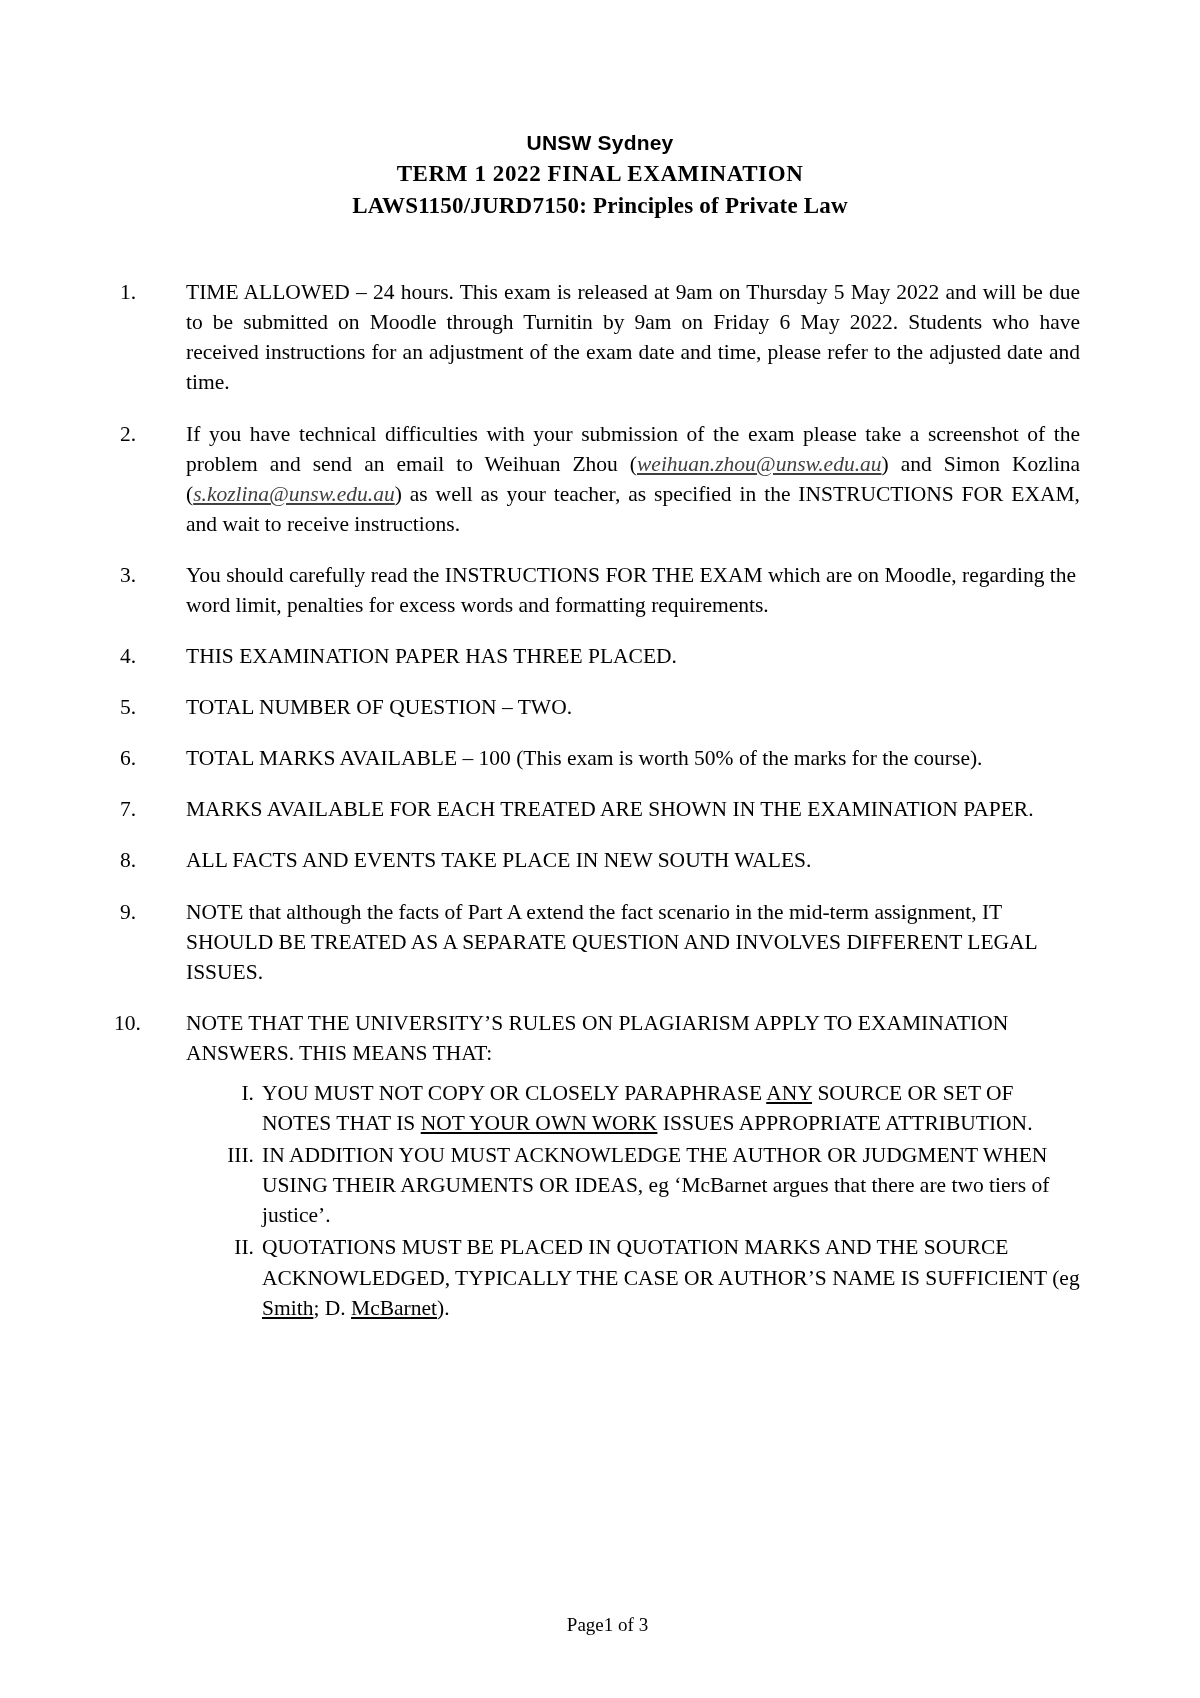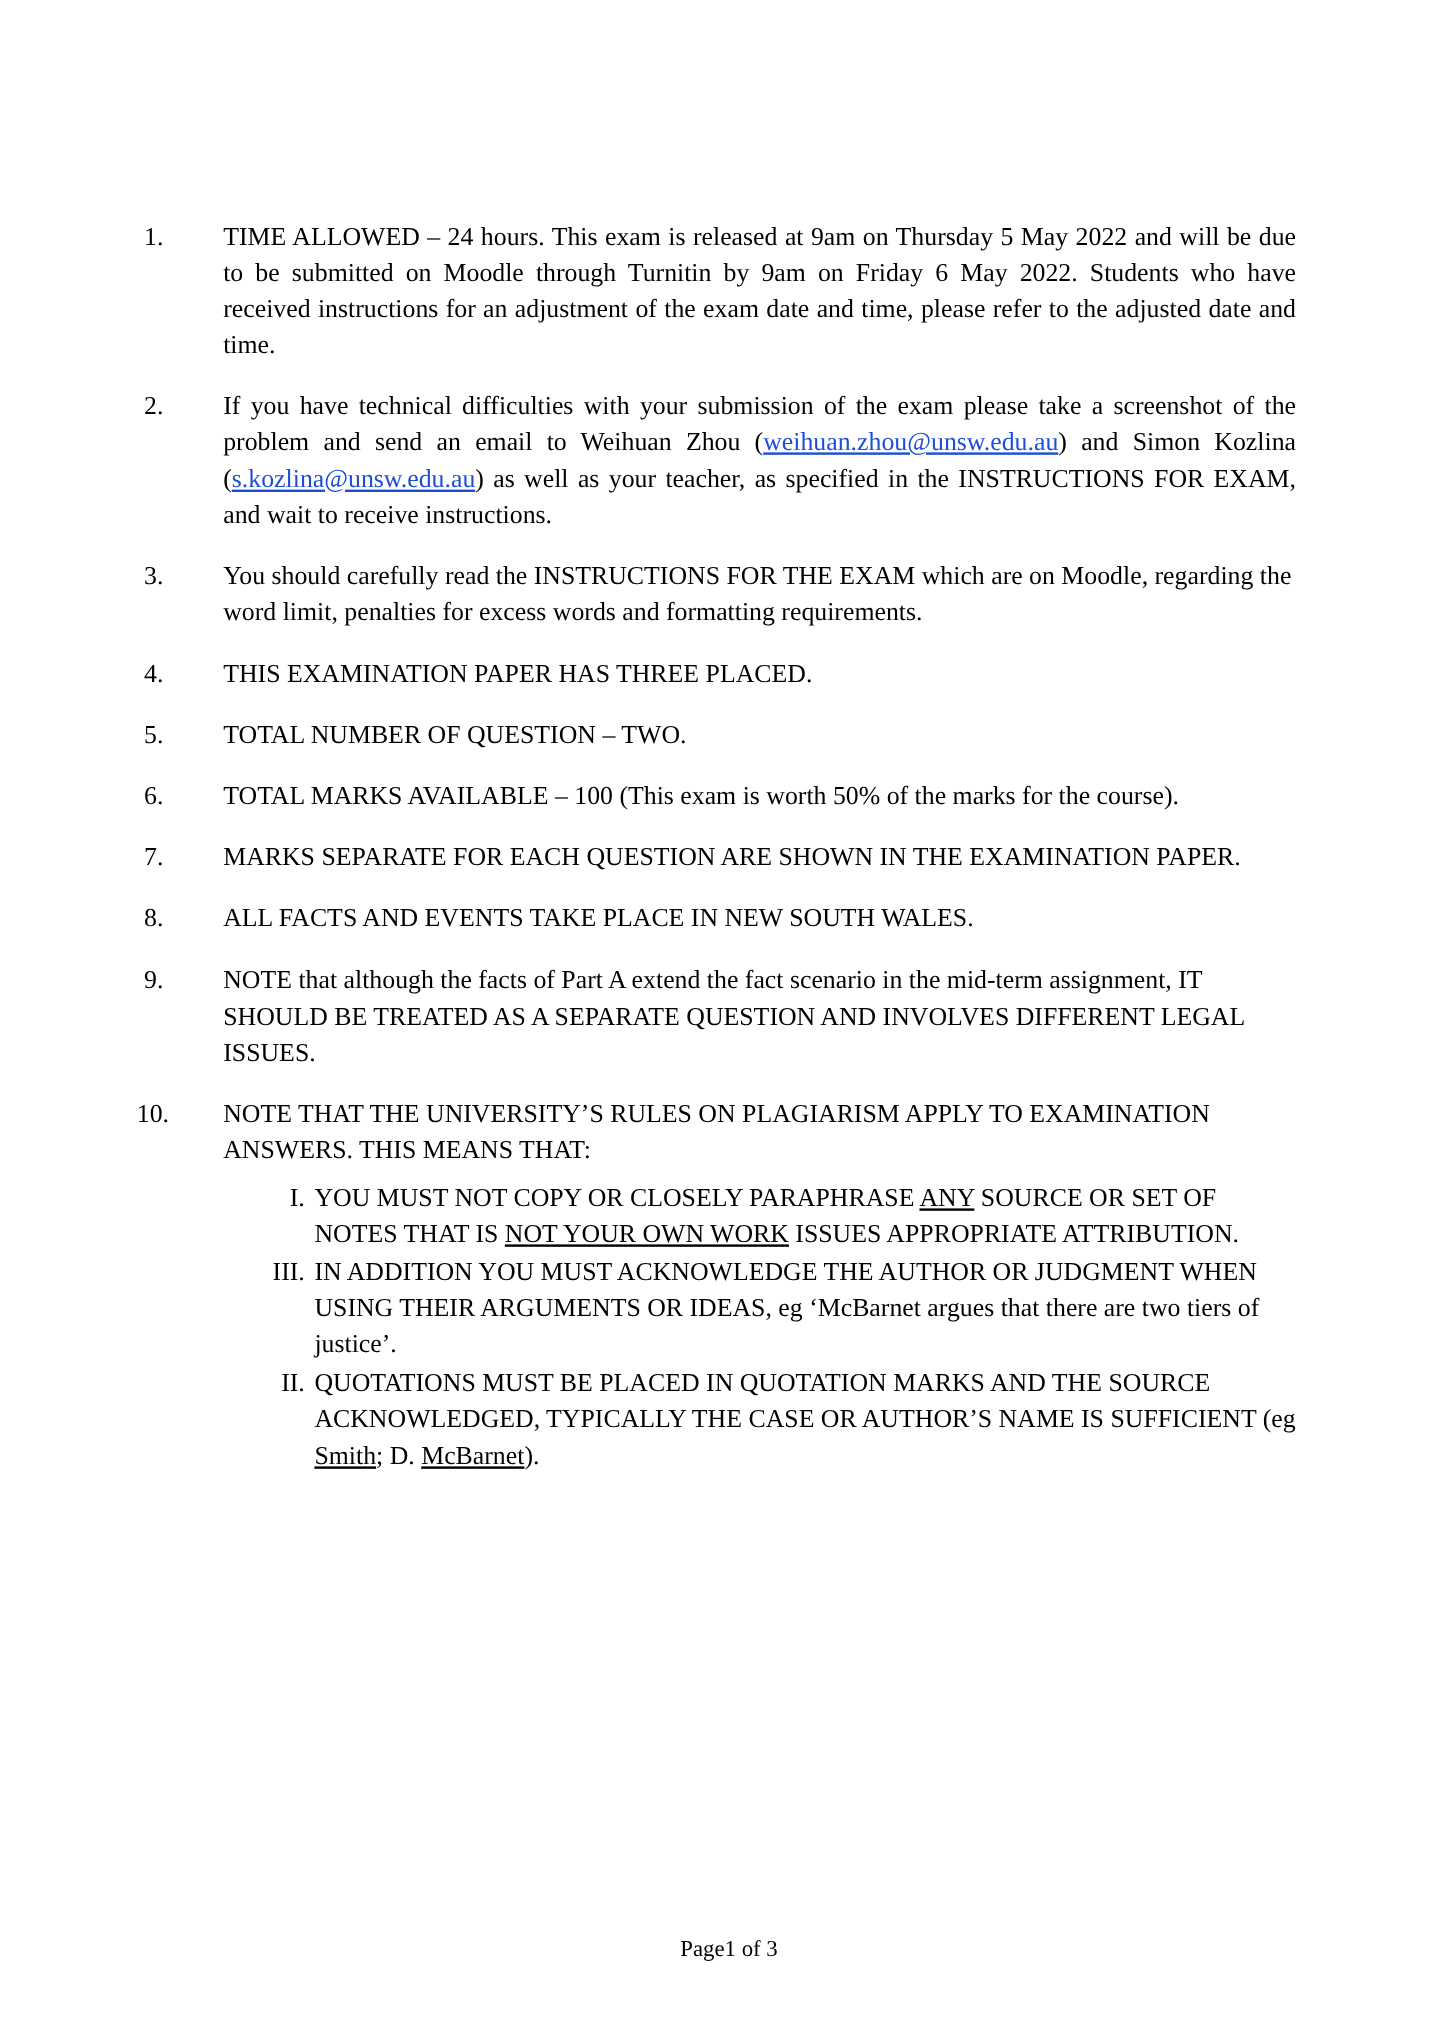"UNSW Sydney" div.header { html: none -> <div> <div>UNSW Sydney</div> <div>TERM 1 2022 FINAL EXAMINATION</div> <div>LAWS1150/JURD7150: Principles of Private Law</div> </div> }
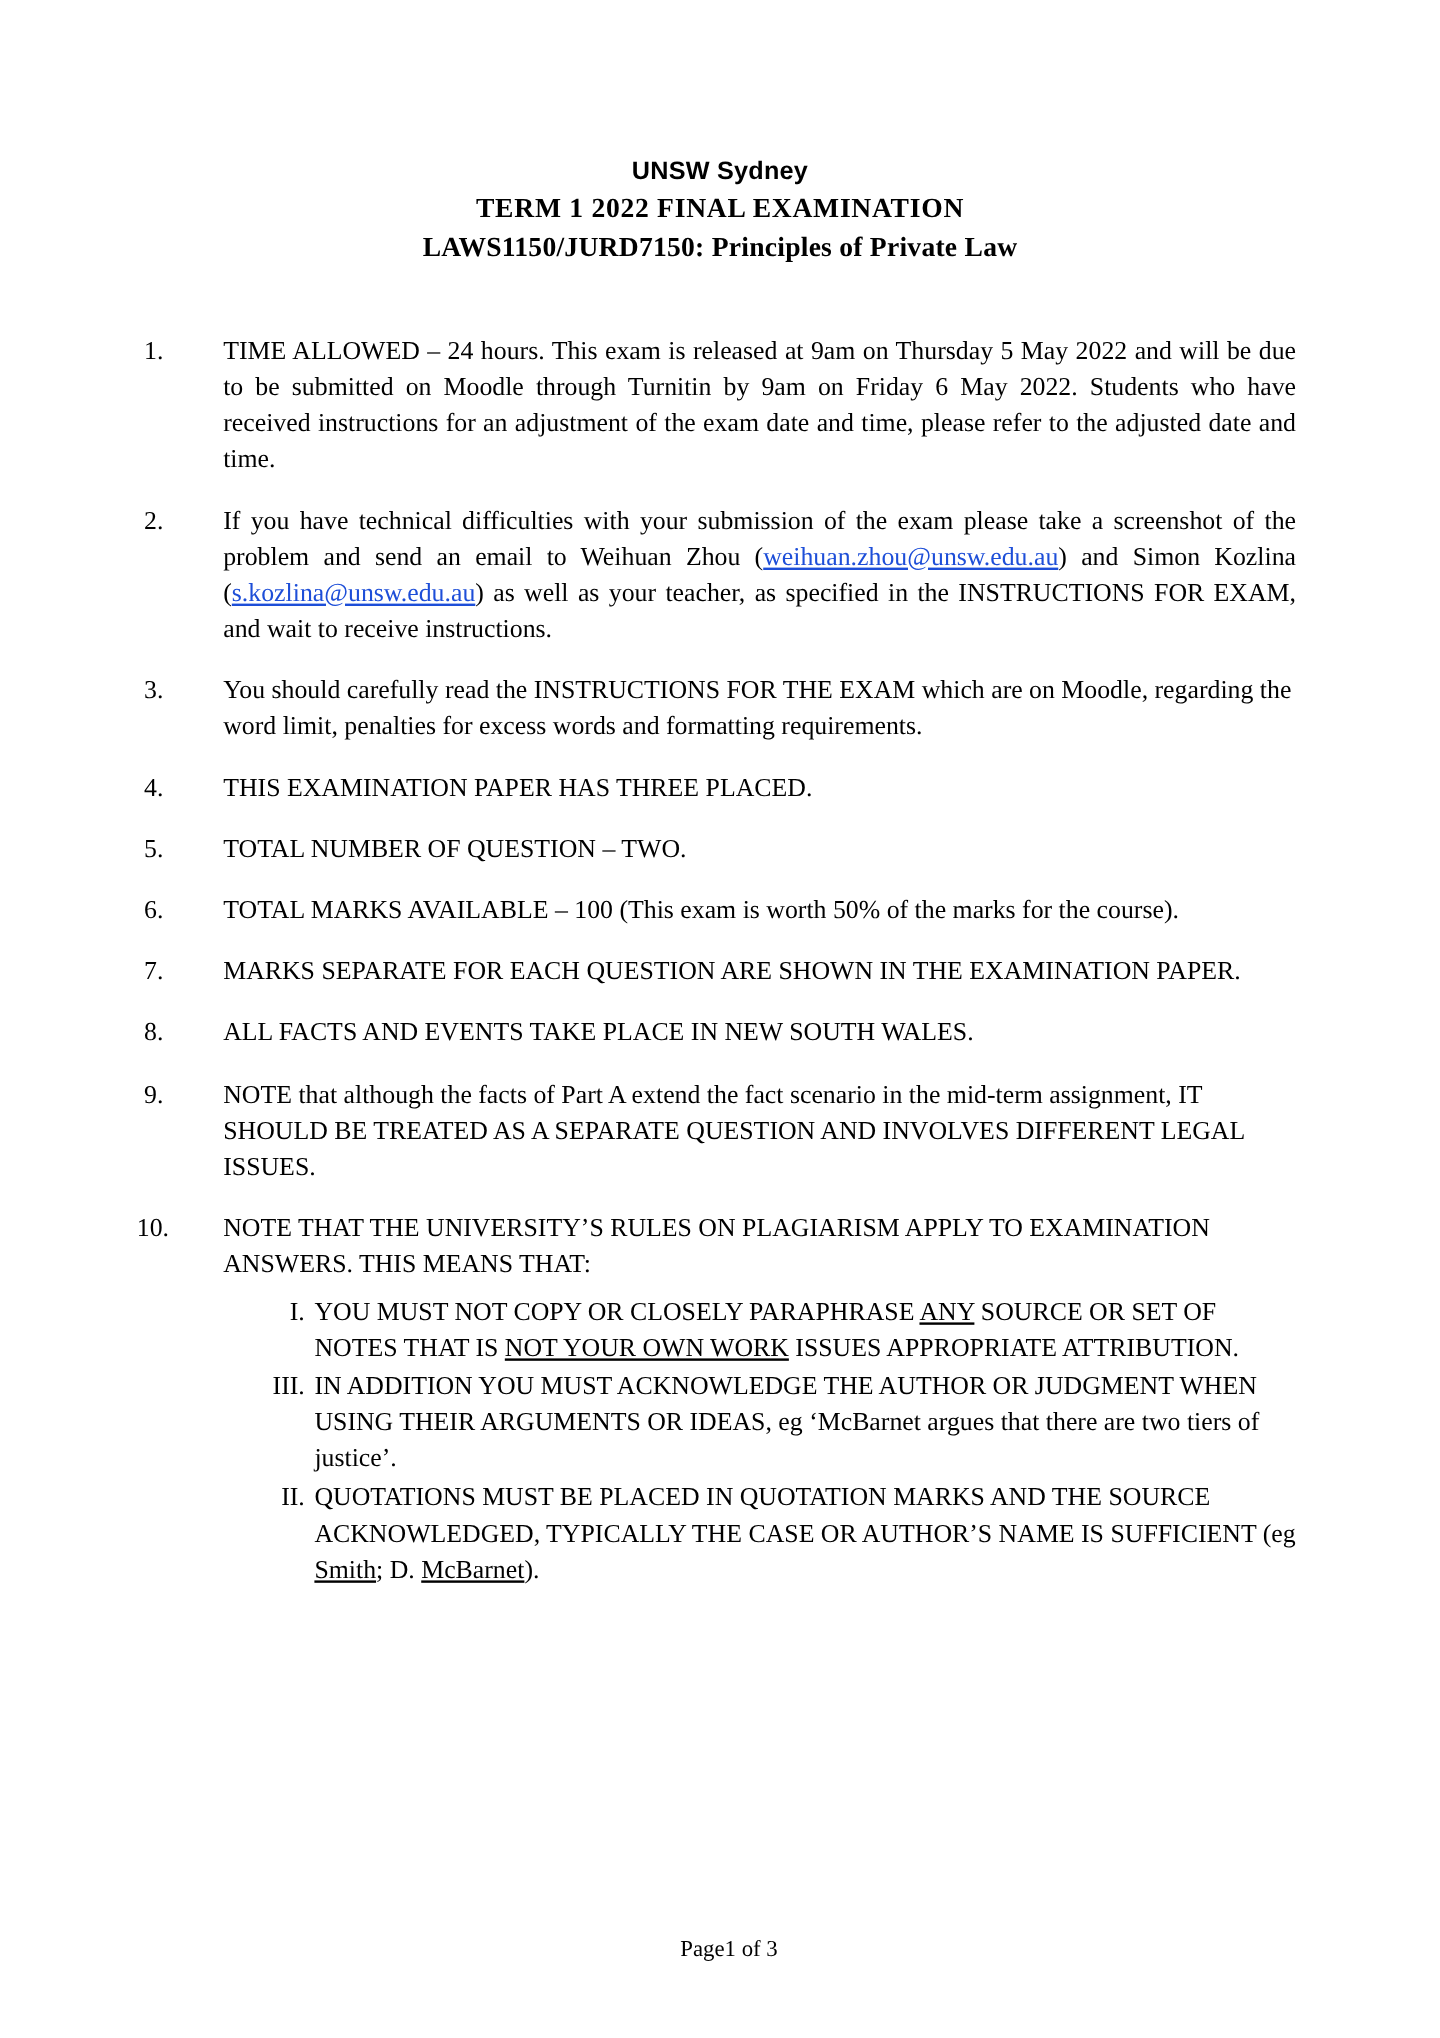"weihuan.zhou@unsw.edu.au" .link { color: #1d4ed8 -> #404040; font-style: none -> italic }
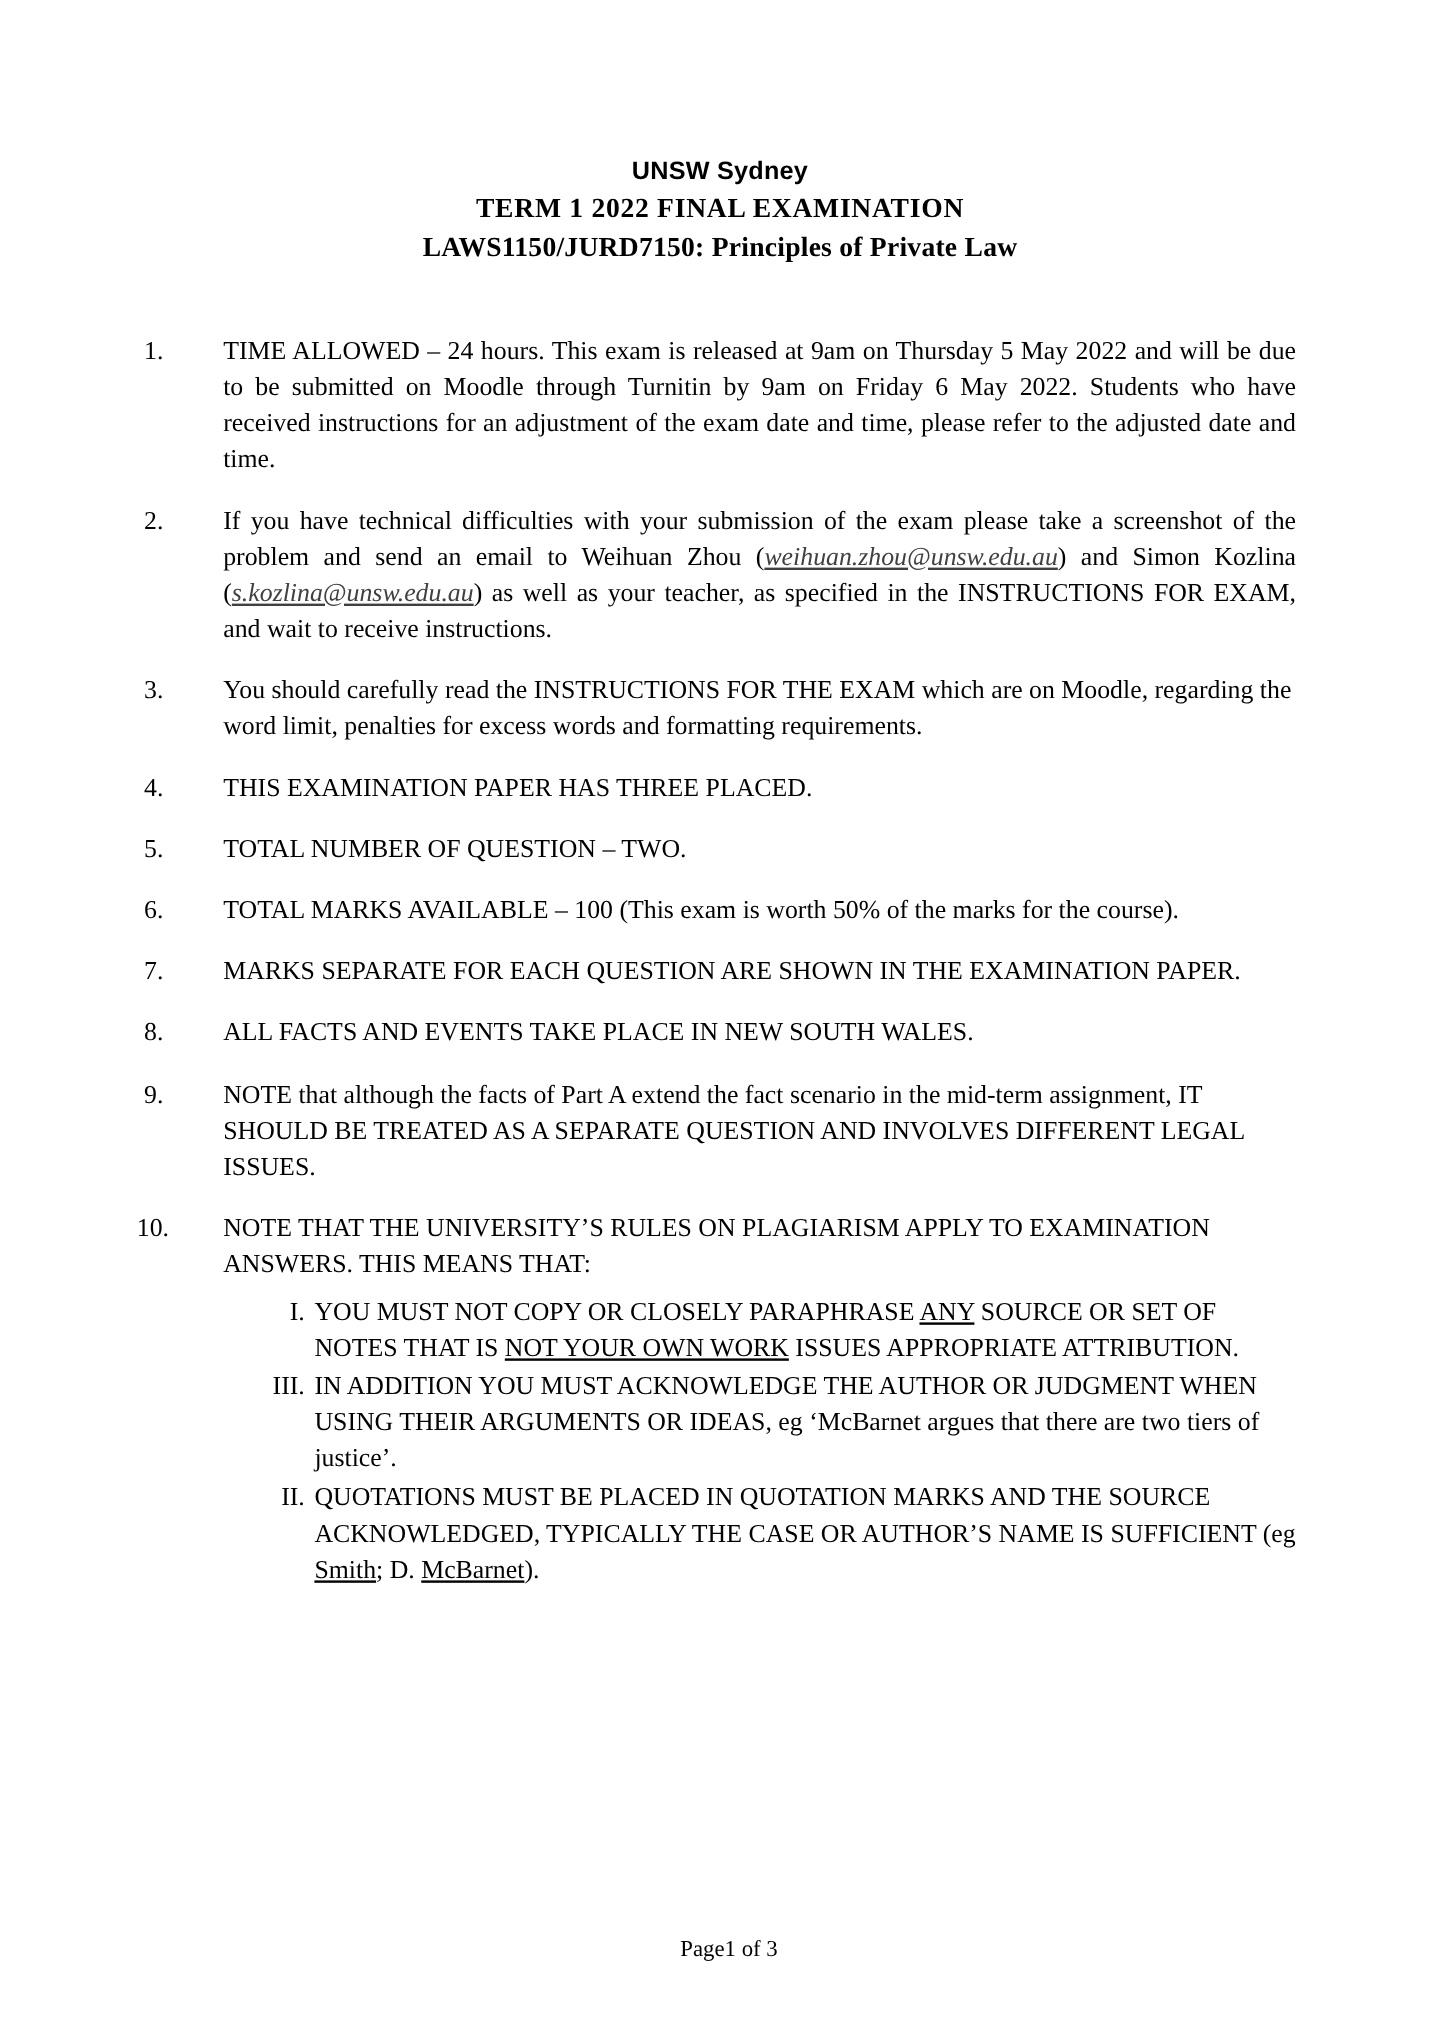"MARKS SEPARATE FOR EACH QUESTION" span { text: SEPARATE FOR EACH QUESTION -> AVAILABLE FOR EACH TREATED }
